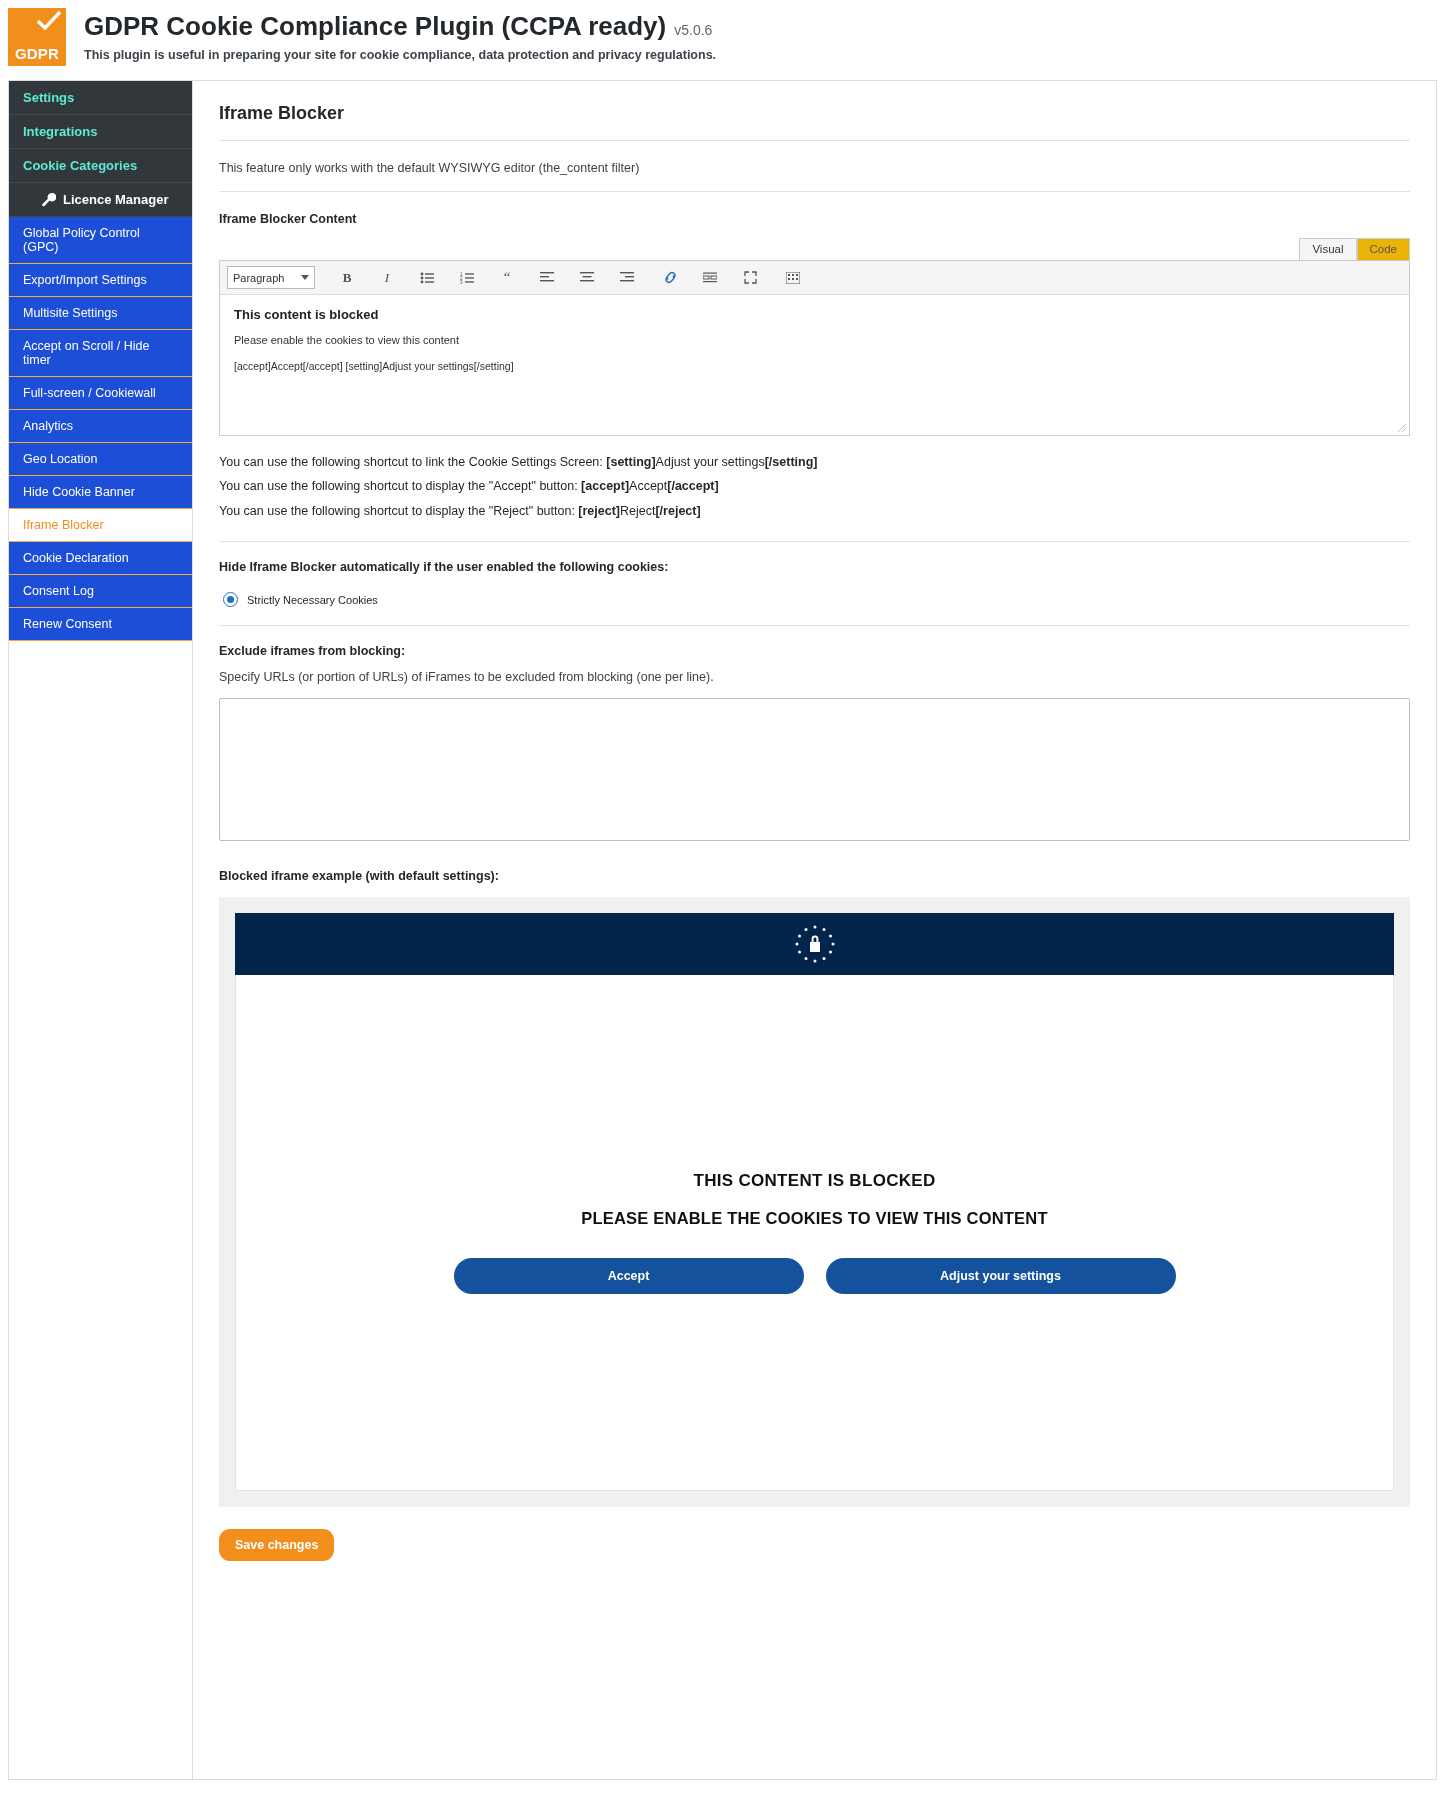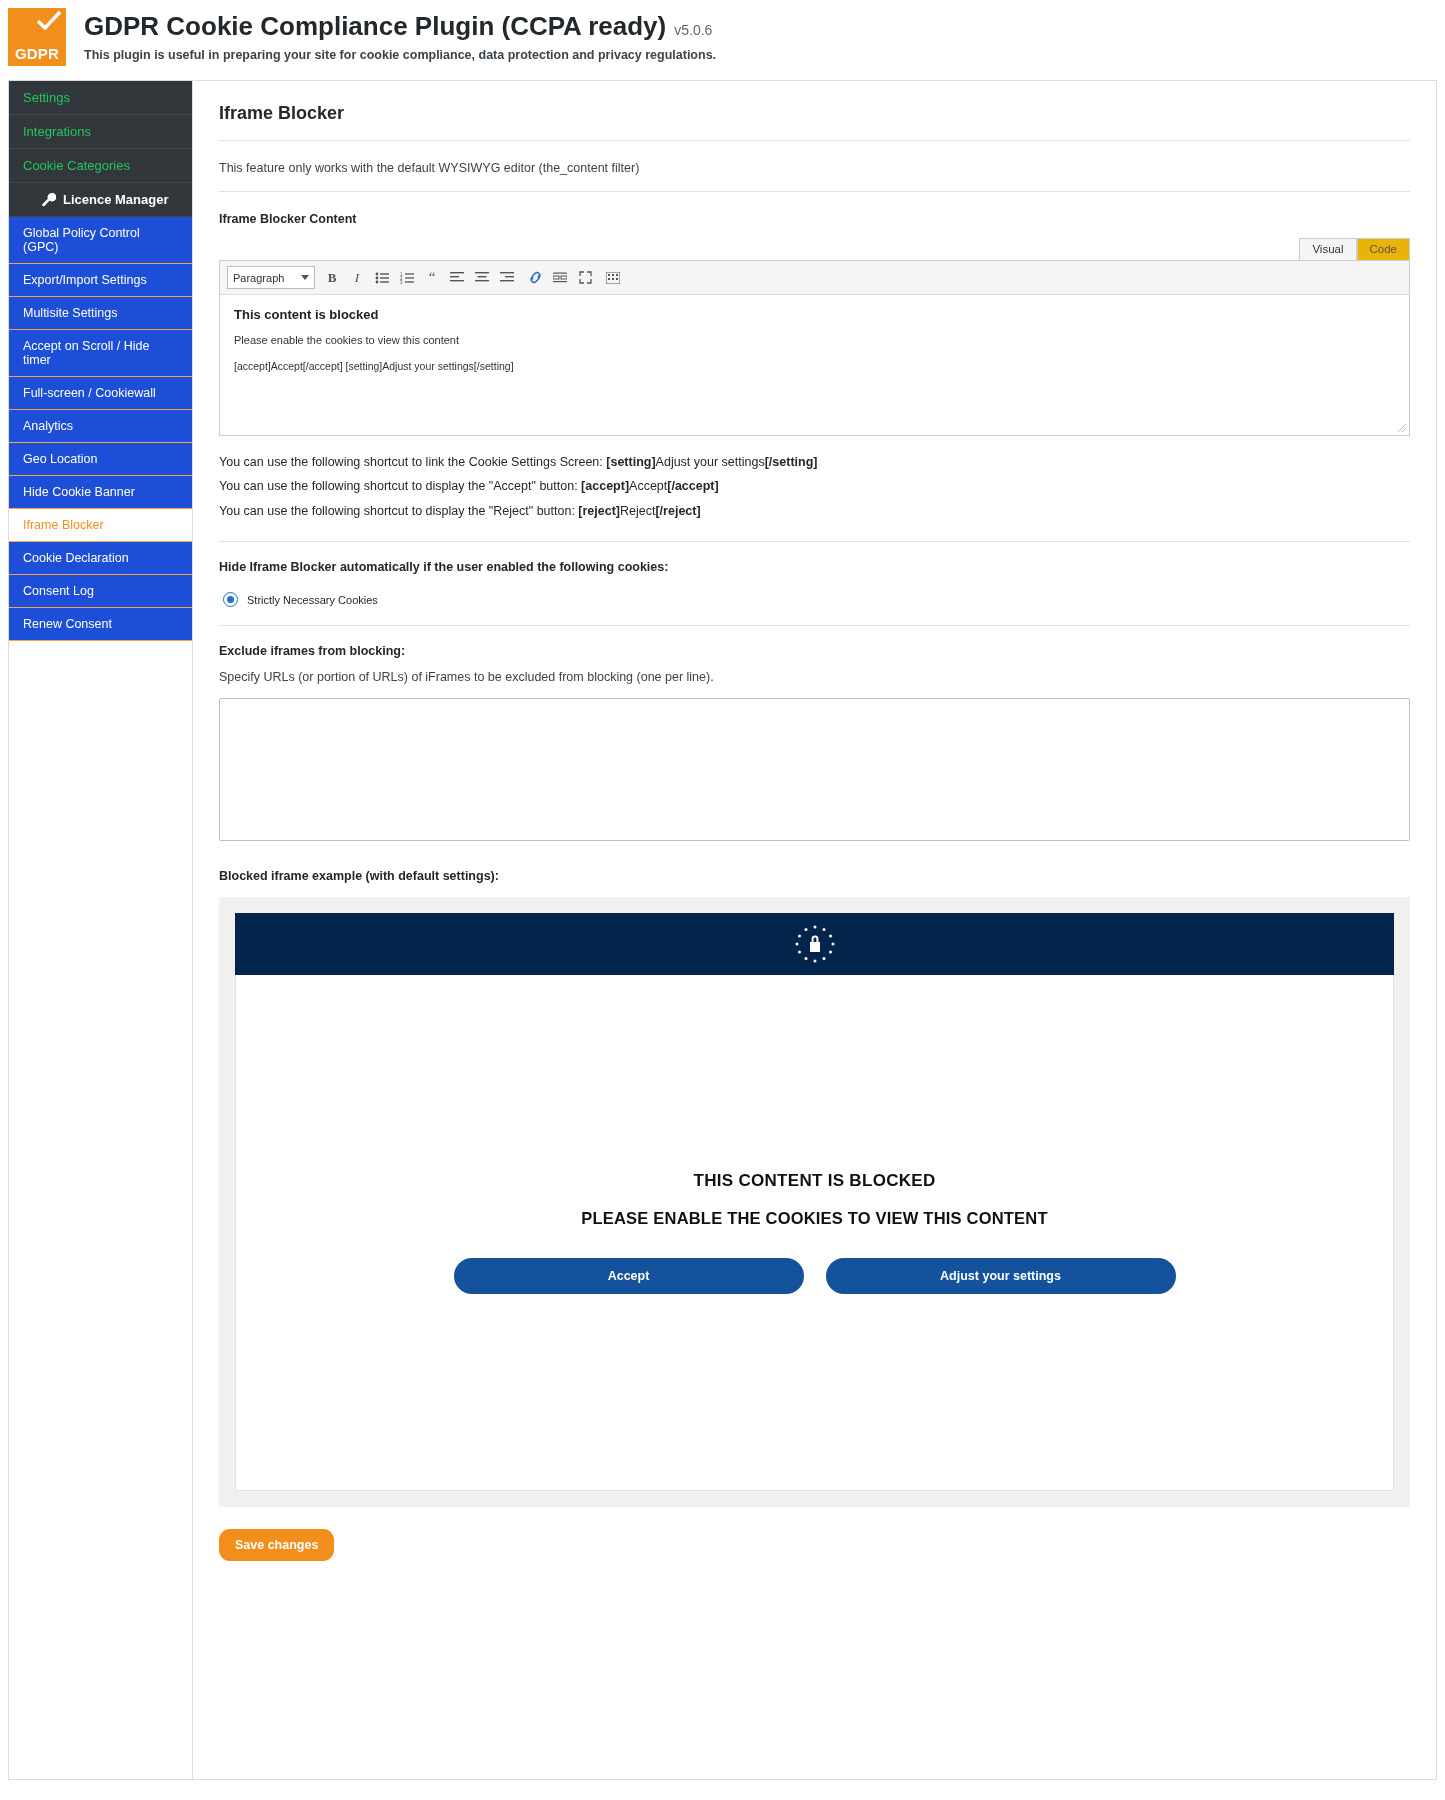"Settings" .nav-dark .nav-item { color: #22c55e -> #5eead4; font-weight: none -> bold }
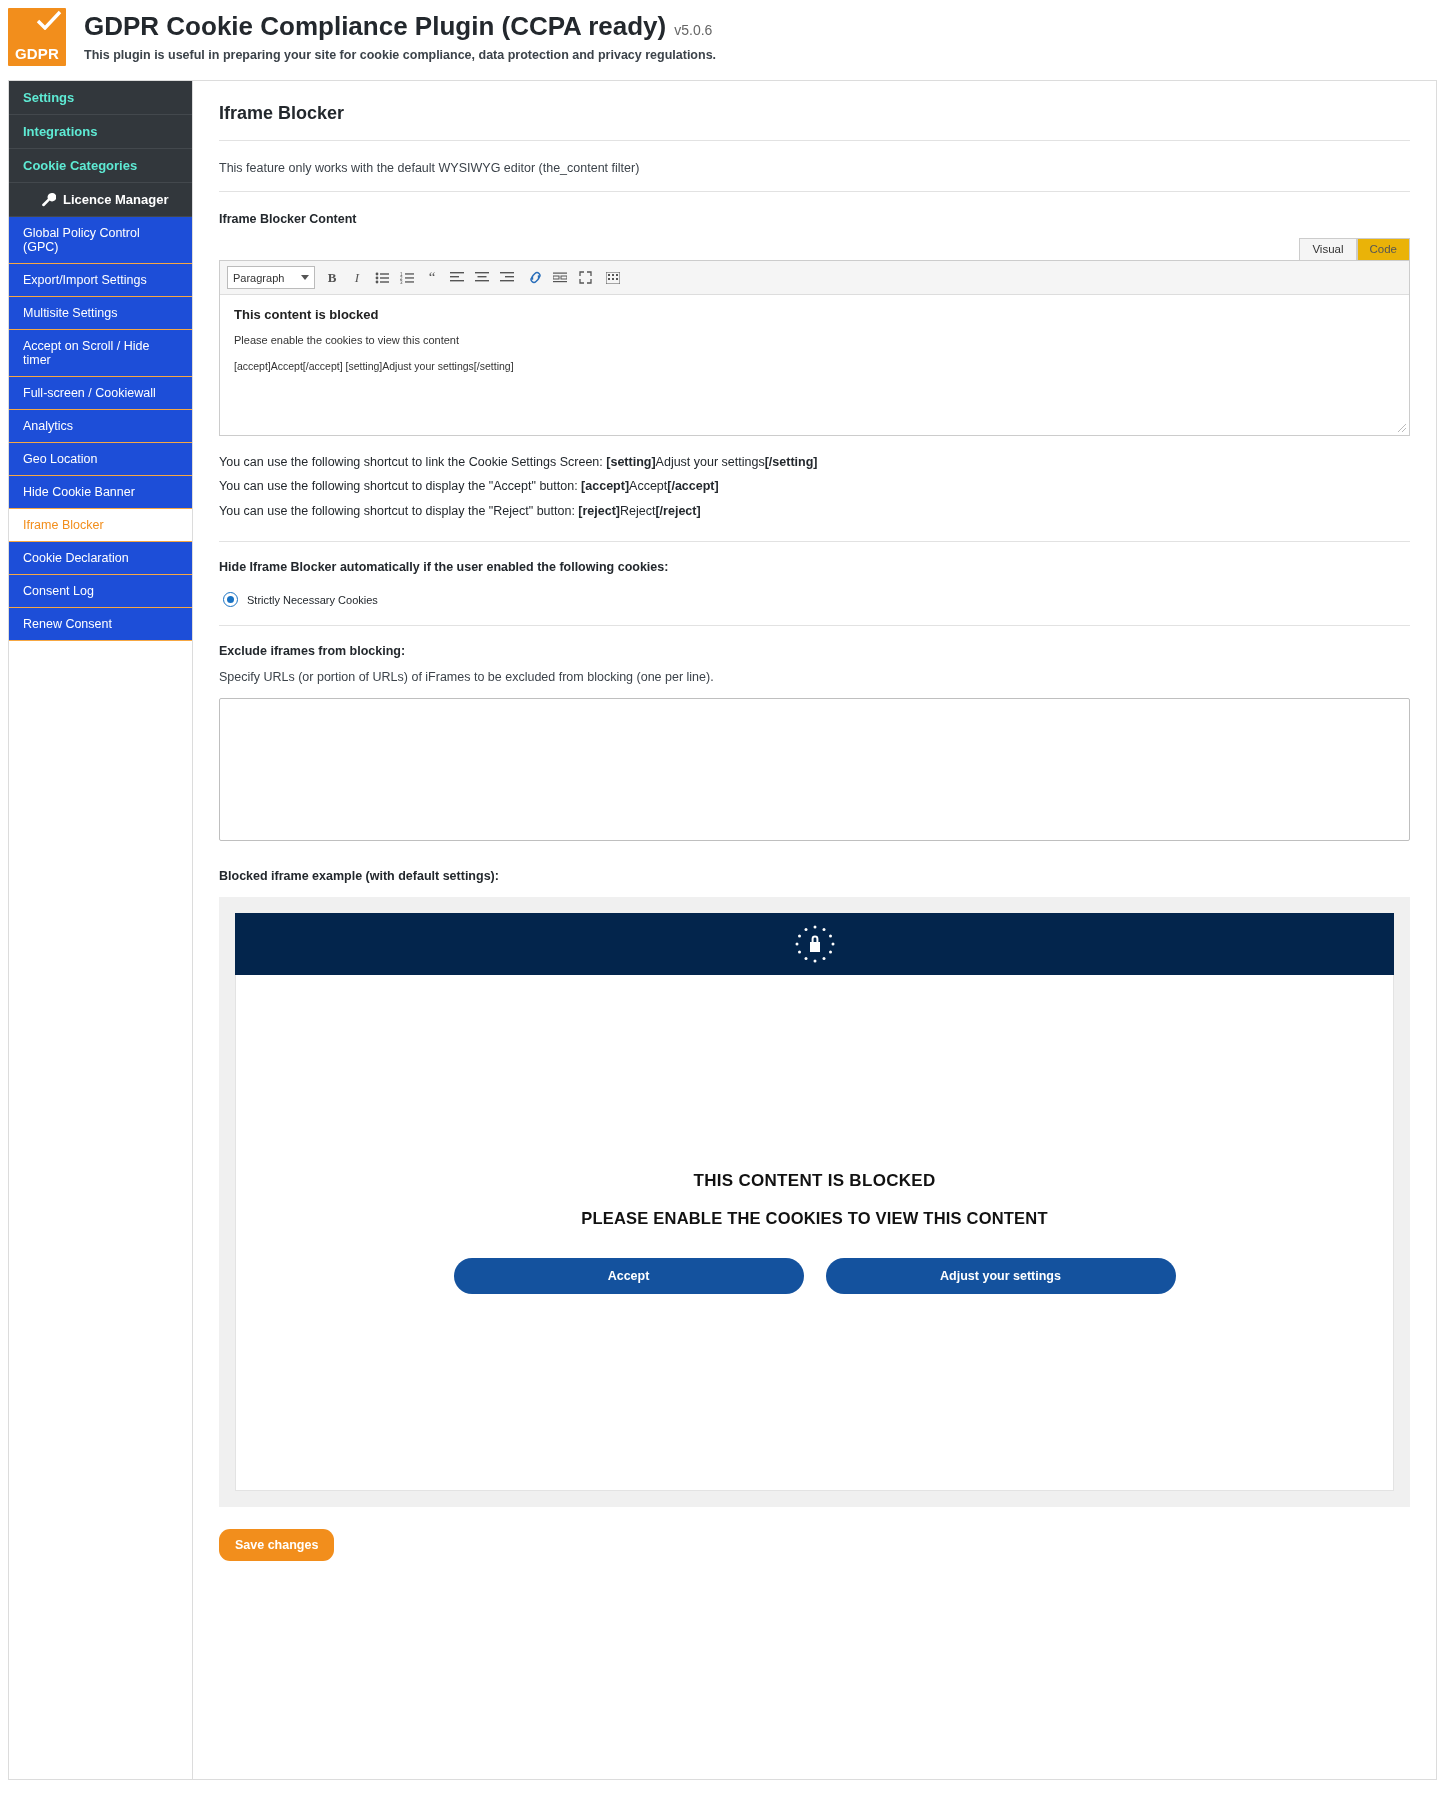"Paragraph" .editor-toolbar { gap: 3px -> 18px }
